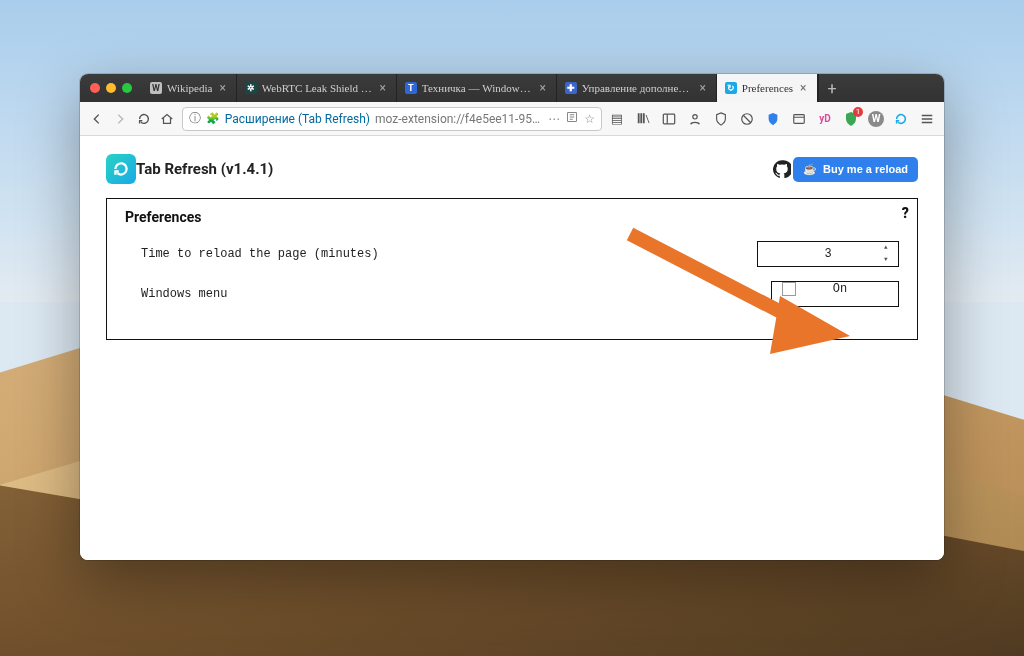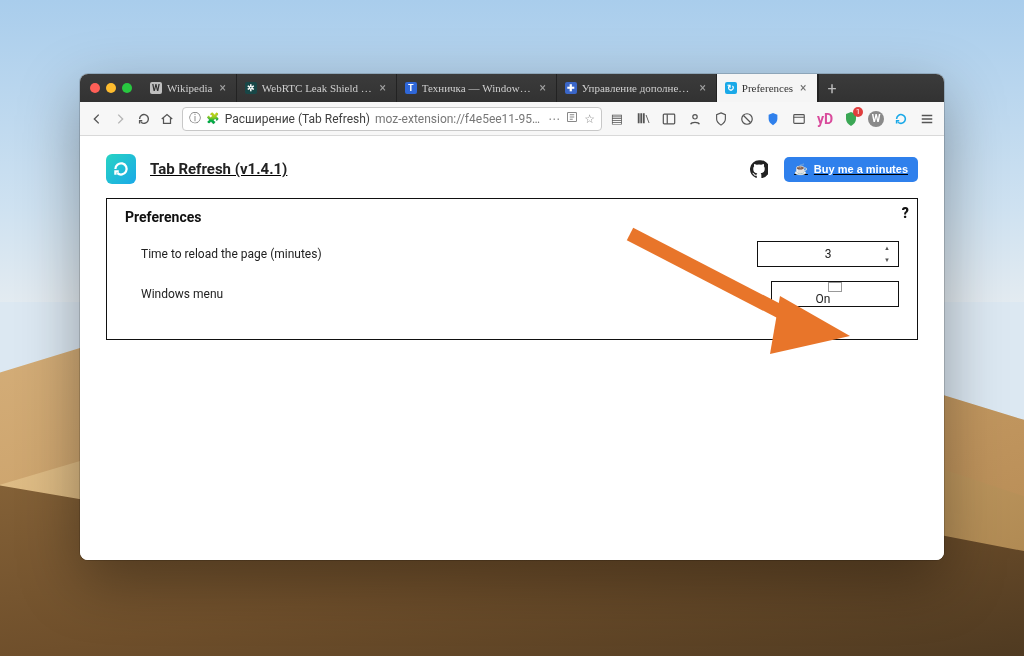"Расширение (Tab Refresh)" .addr .label { color: #404040 -> #0369a1 }
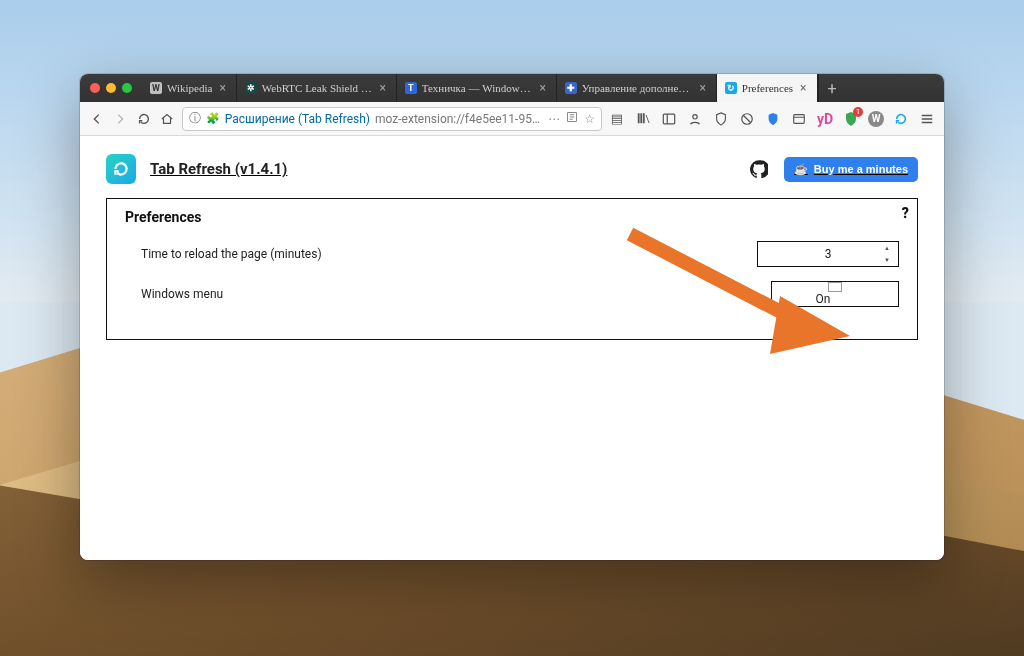"yD" span.ico { font-size: 14px -> 10px }
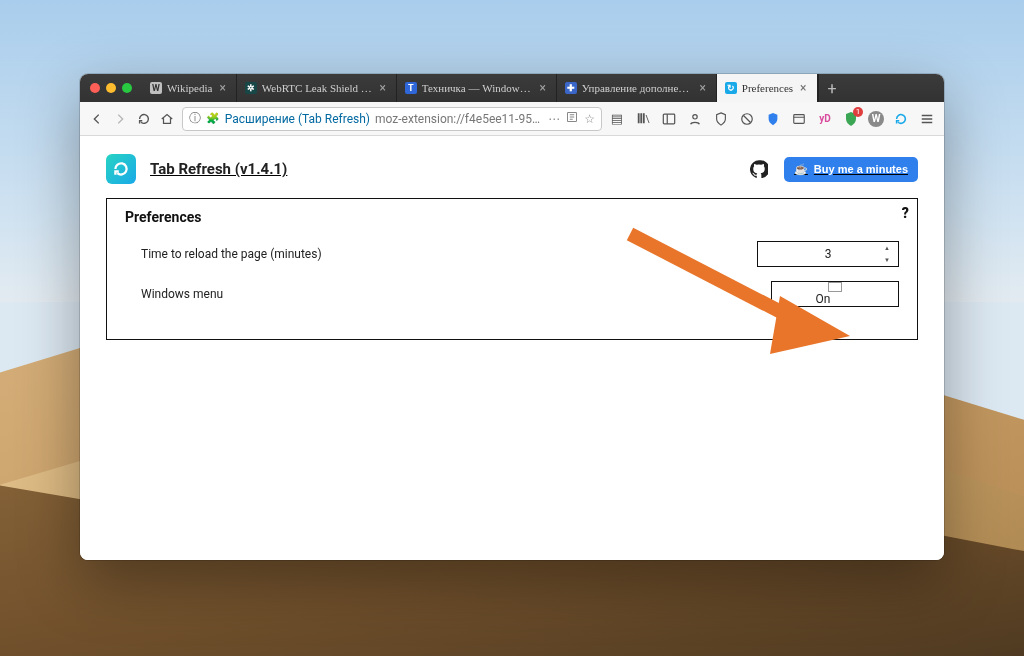"Tab Refresh (v1.4.1)" .app-header { gap: 14px -> 0; text-decoration: underline -> none }
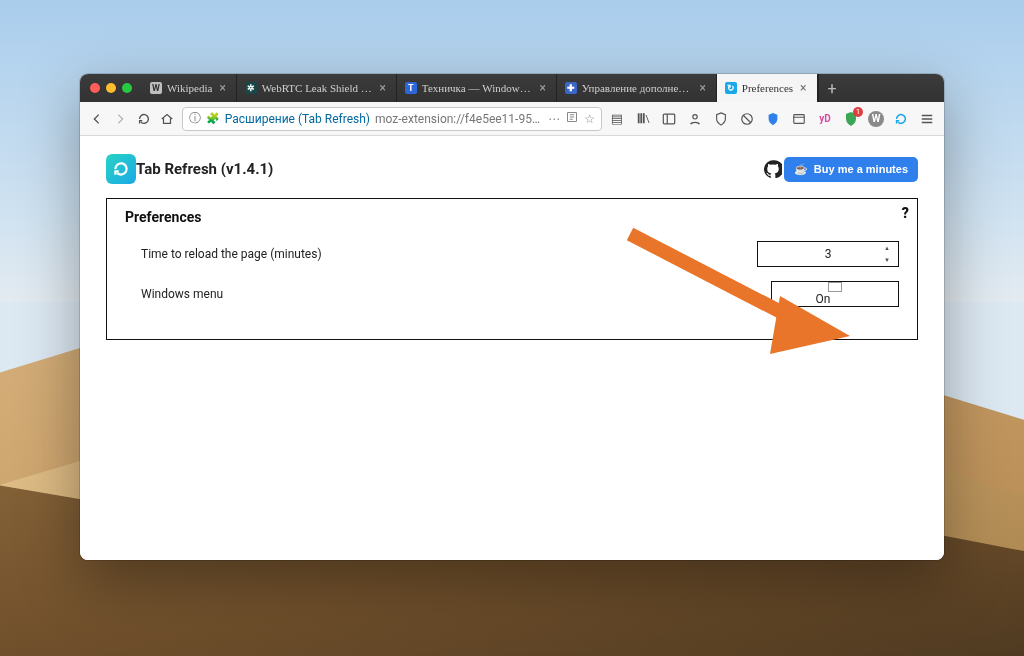"Buy me a minutes" span { text: minutes -> reload }
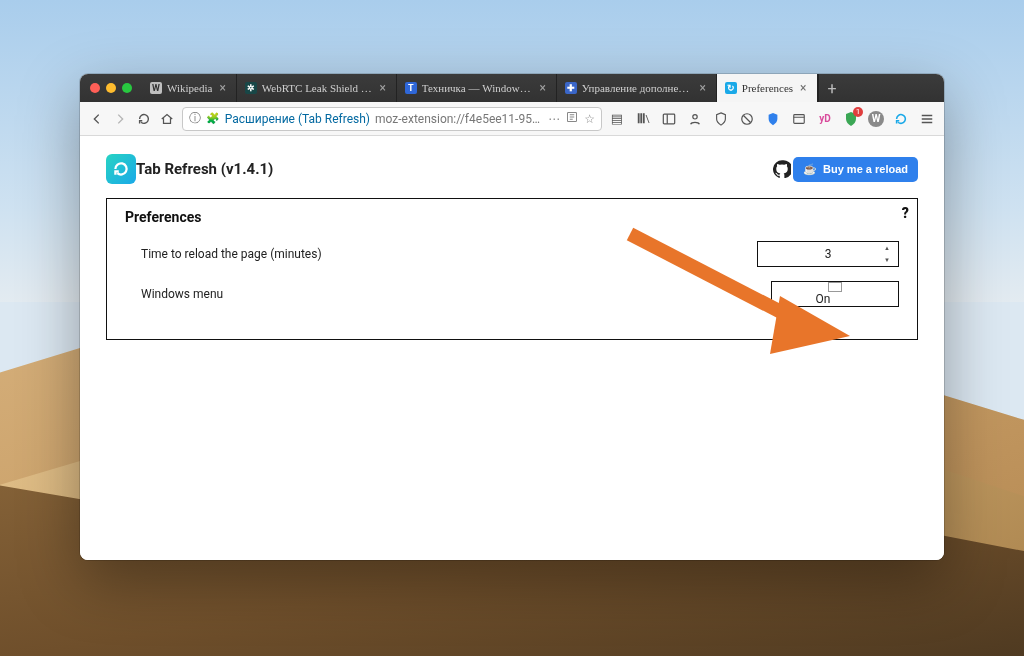"Time to reload the page" .field-row { font-family: none -> Liberation Mono, monospace }
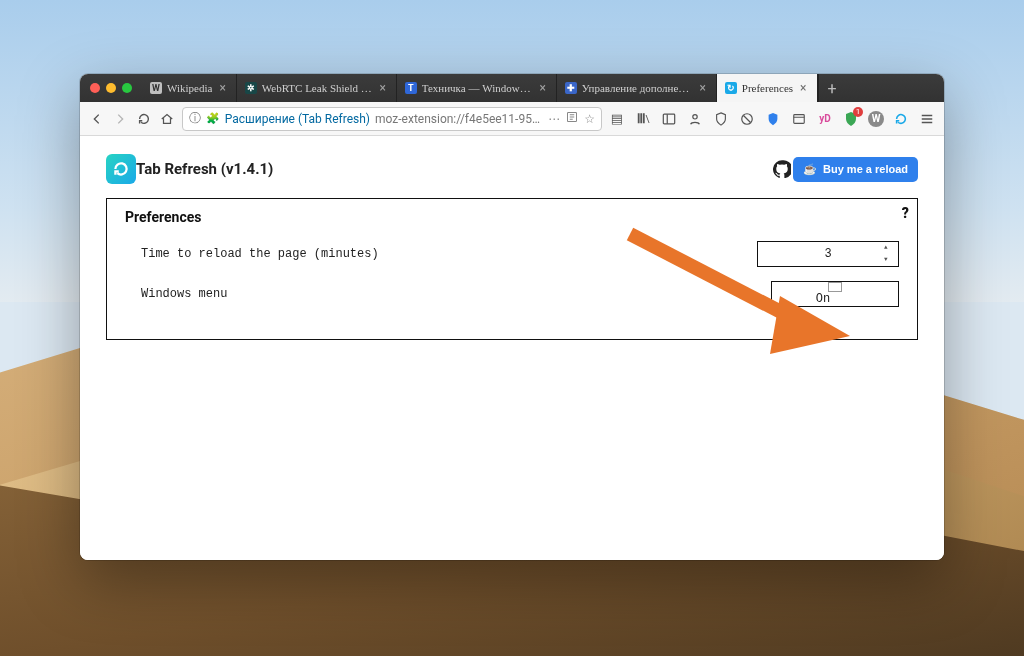"On" .toggle-btn { align-items: center -> flex-start; flex-direction: column -> none }
